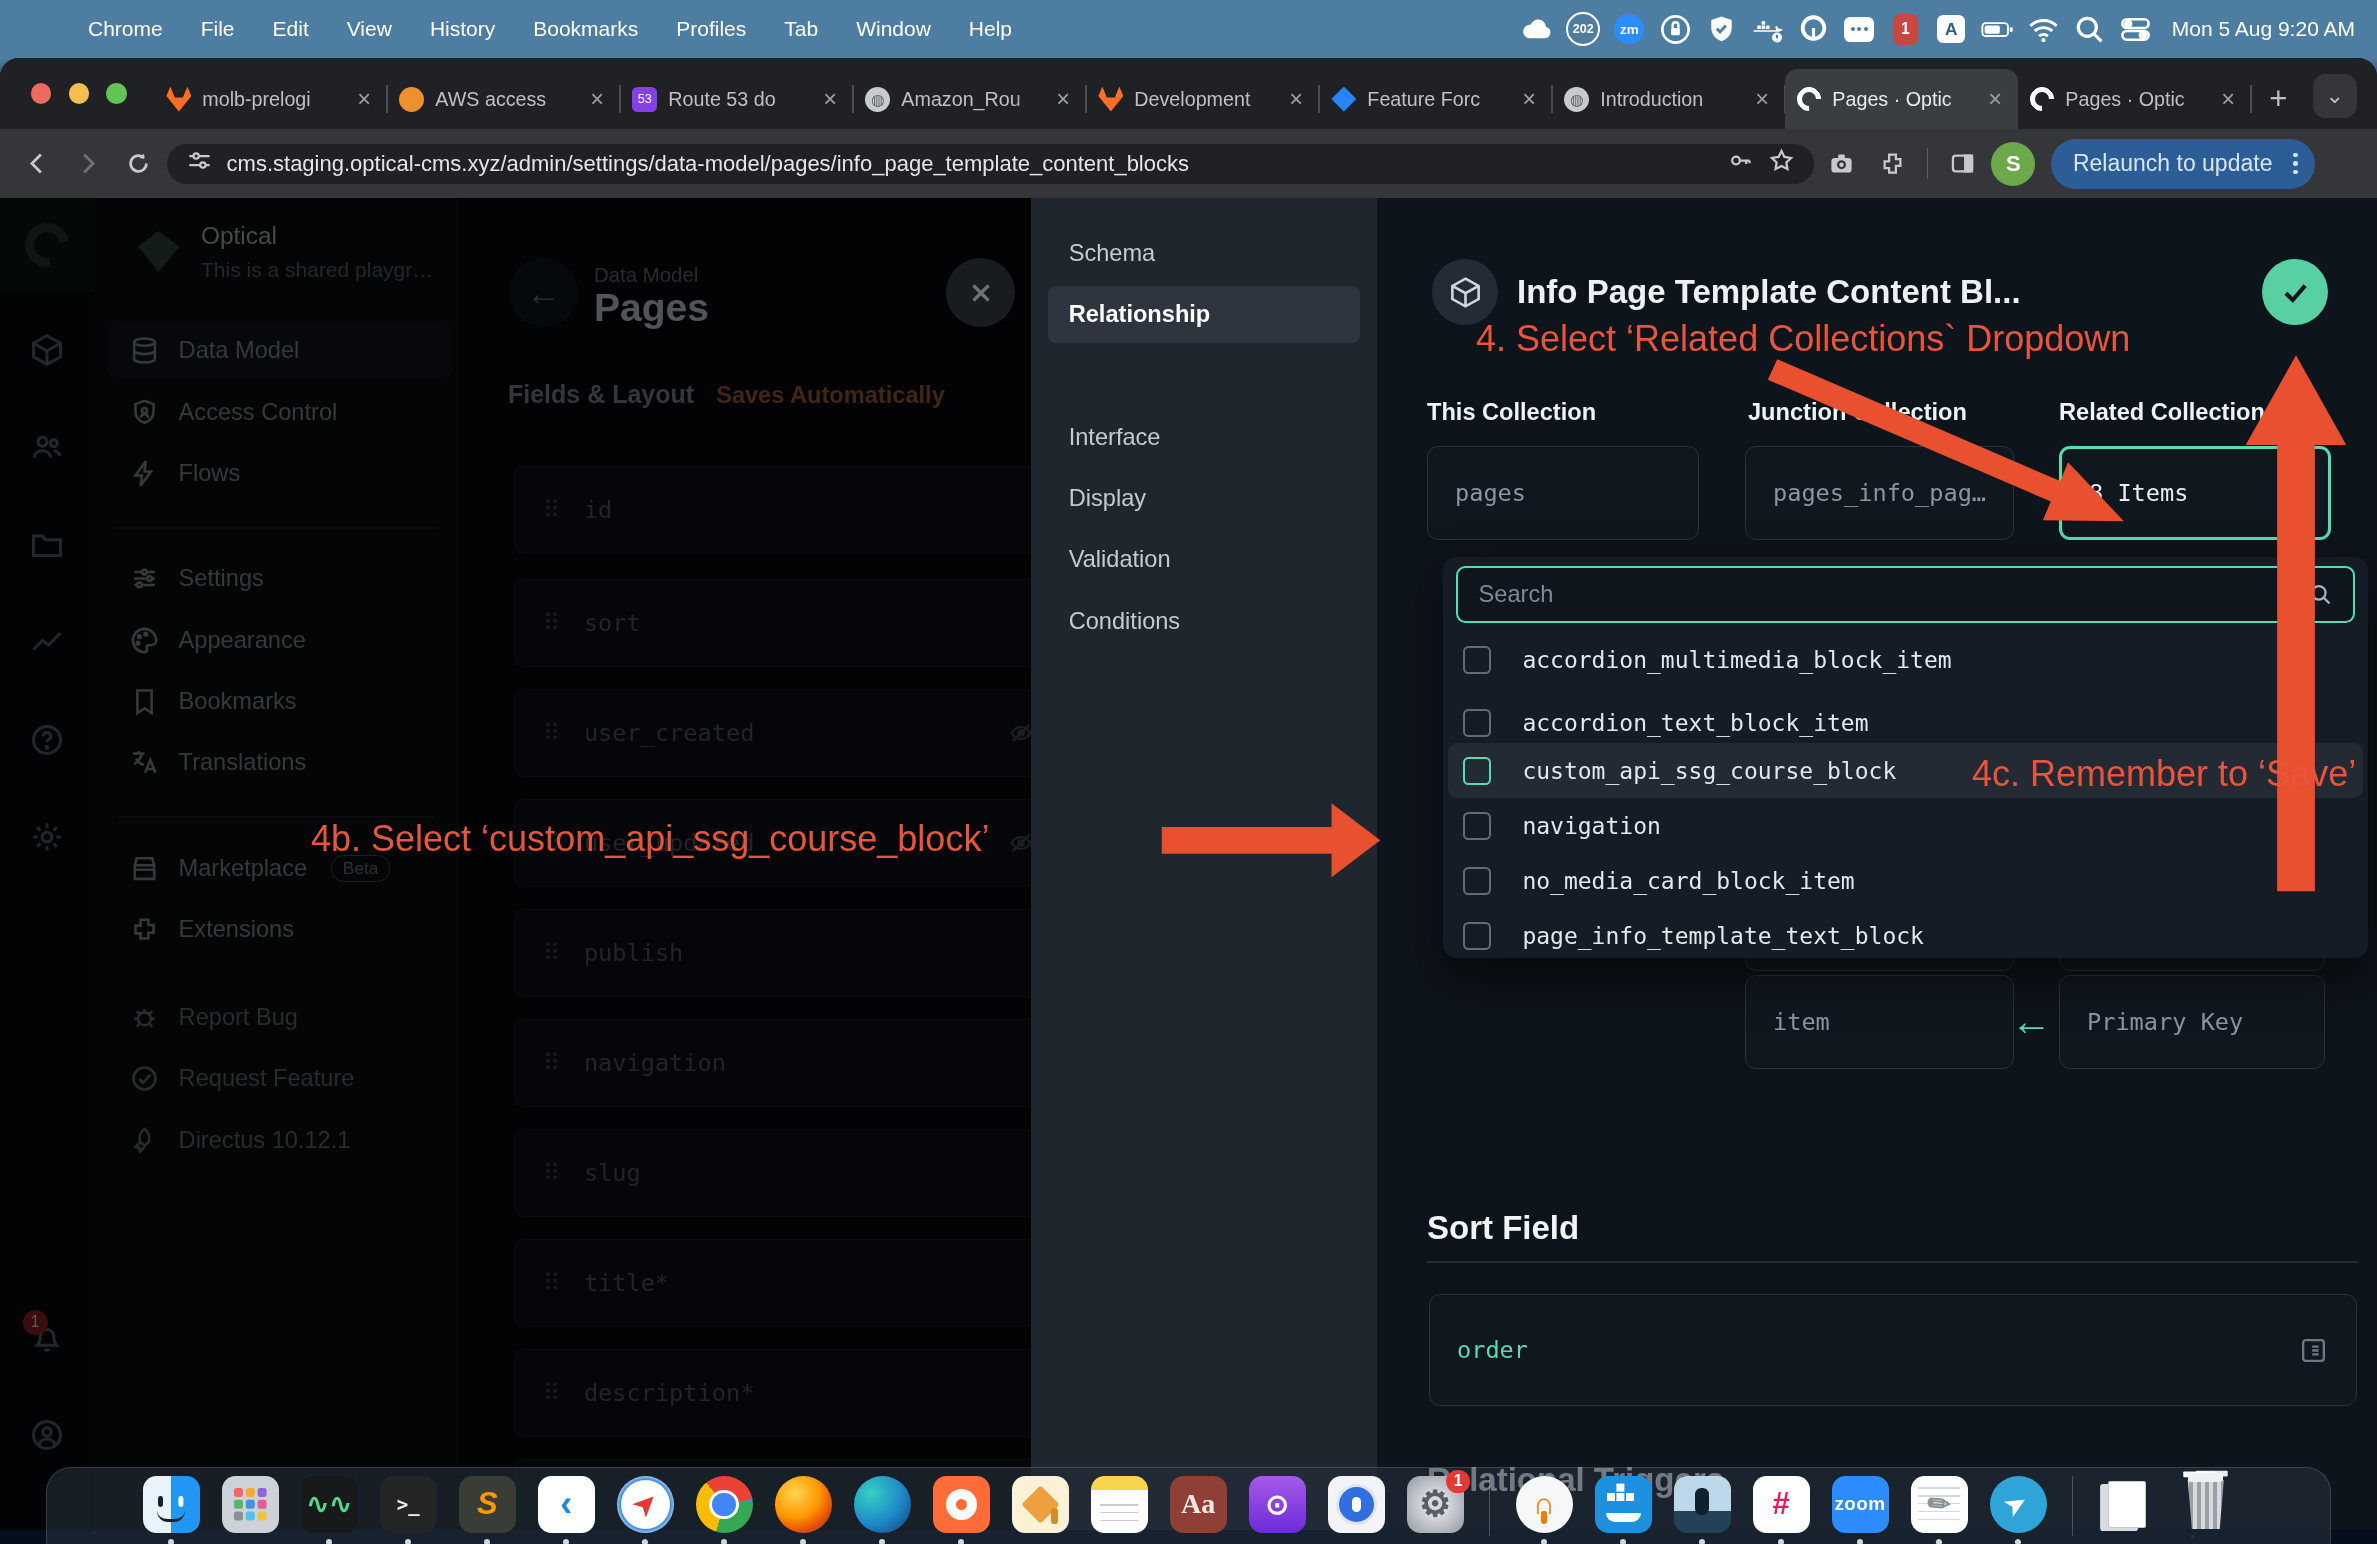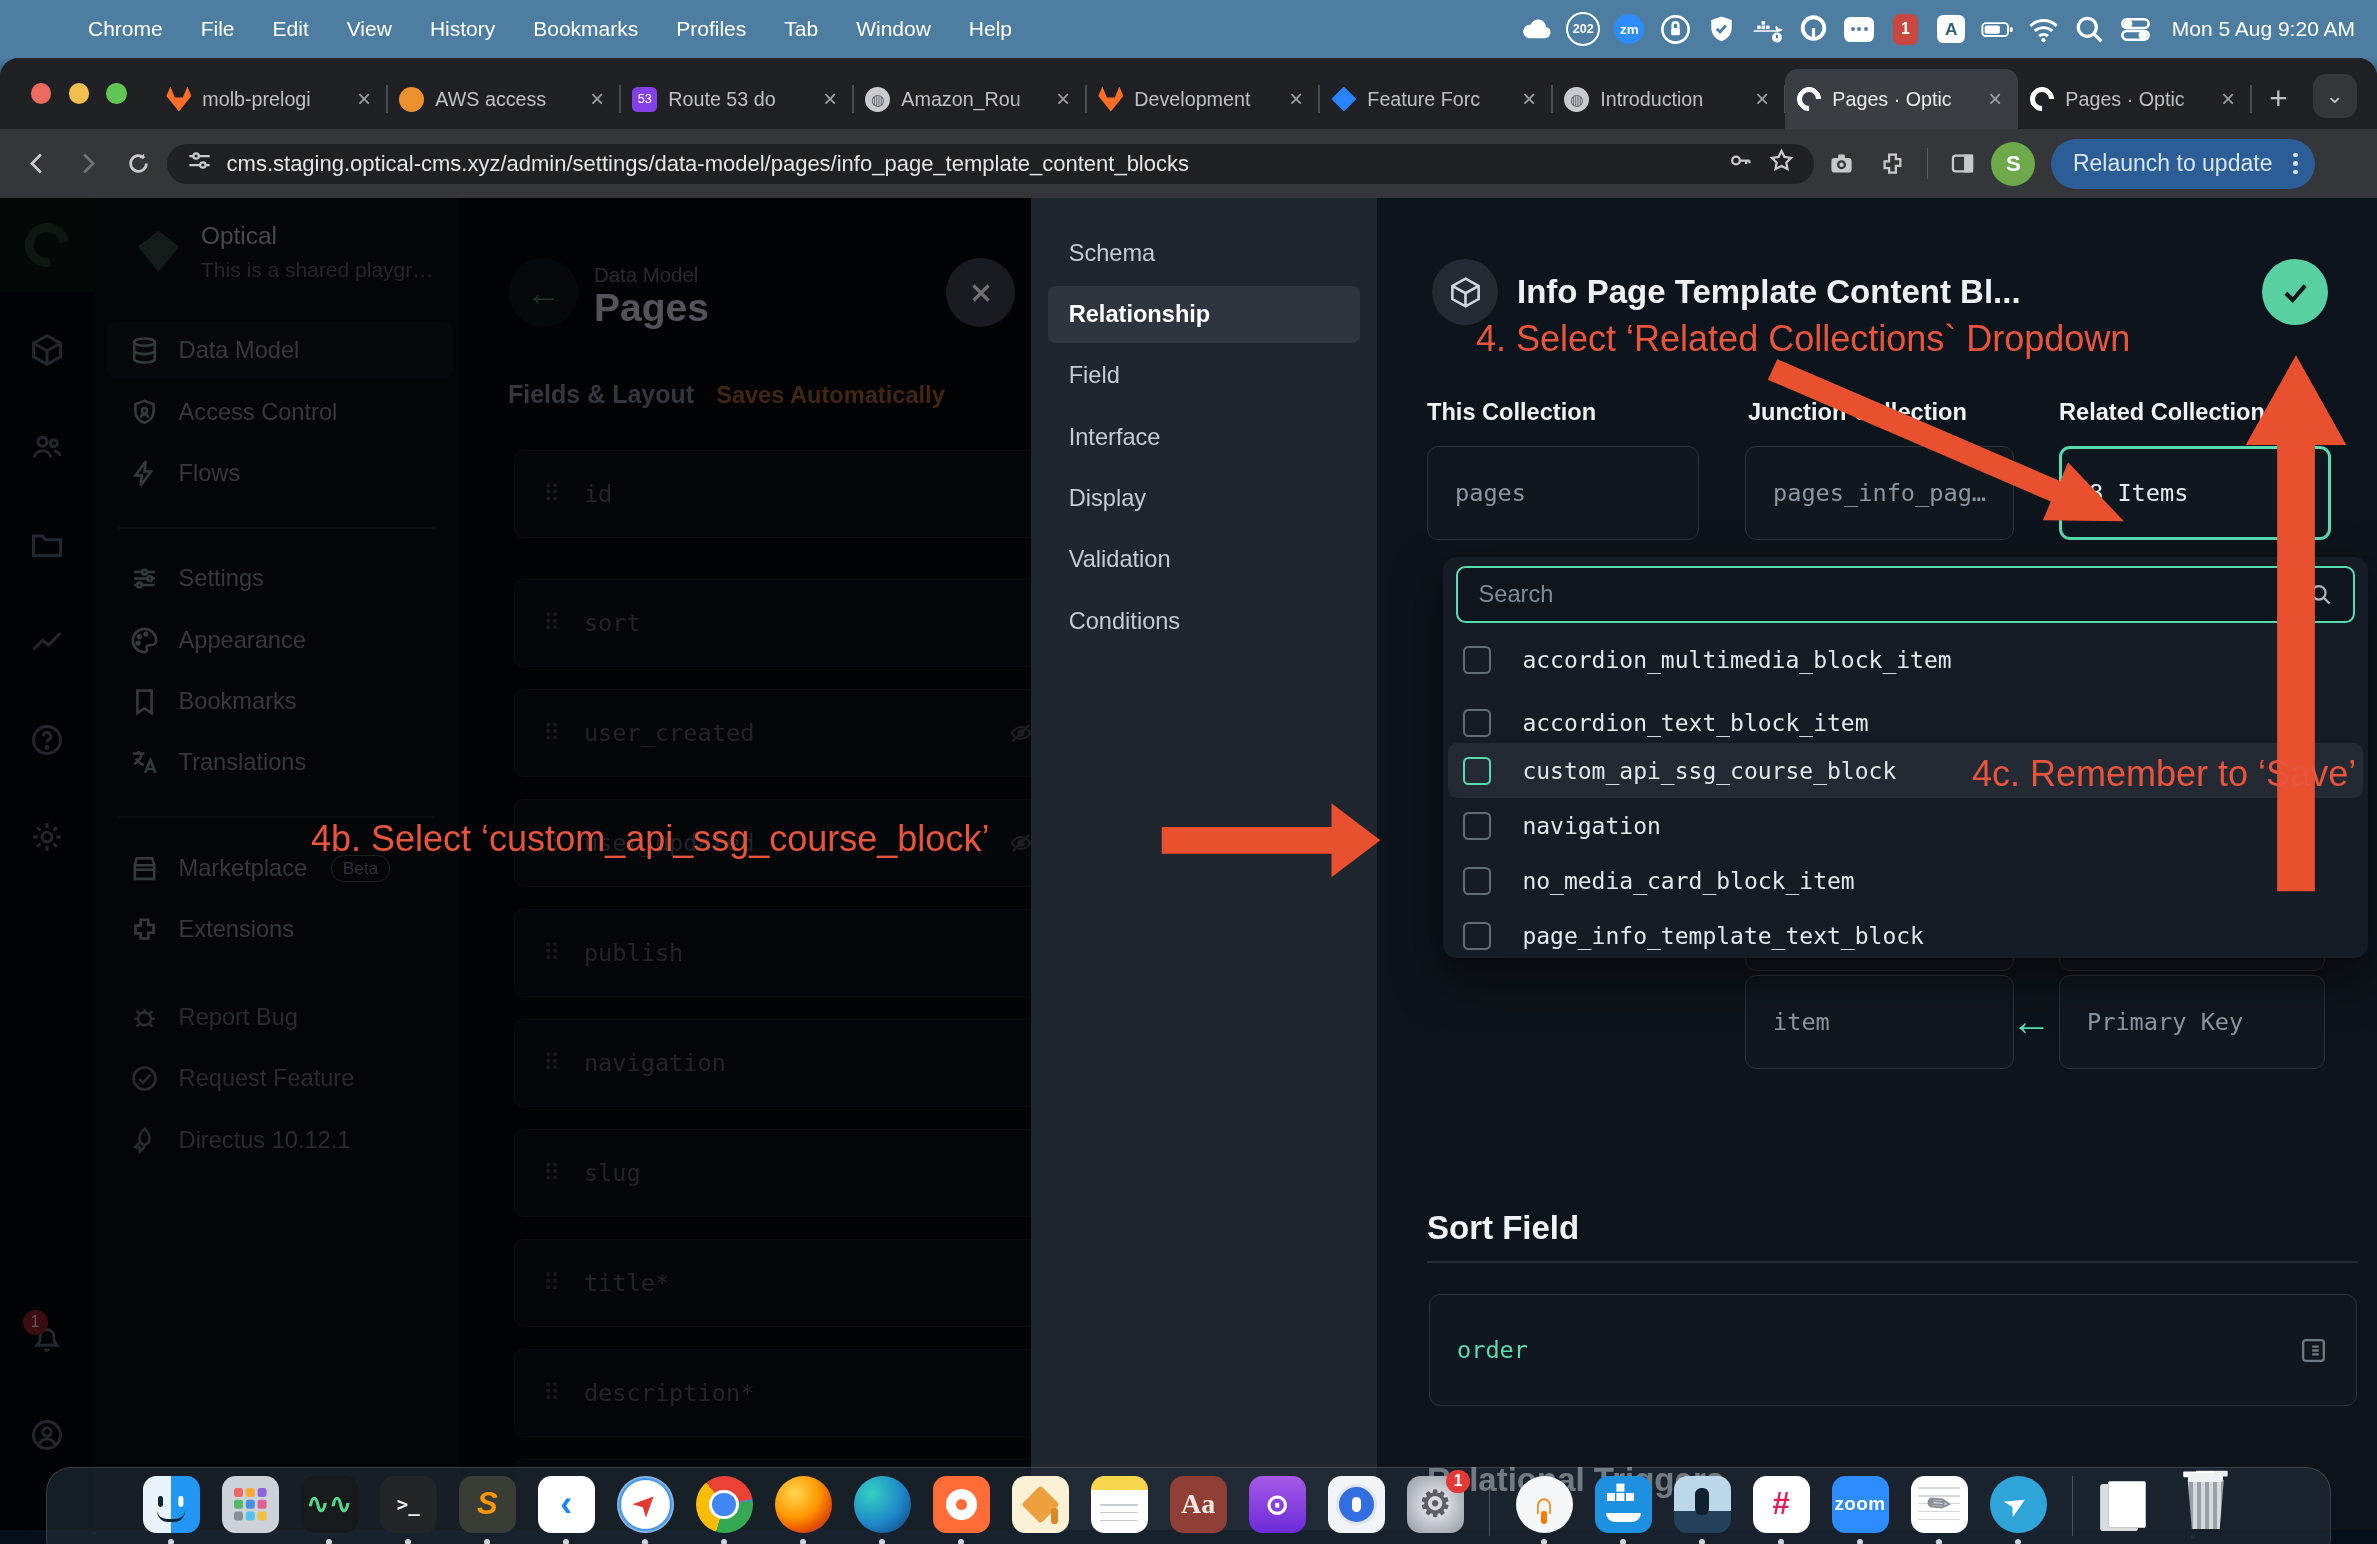"Field" div.dn-item { html: <div>Field</div> -> none }
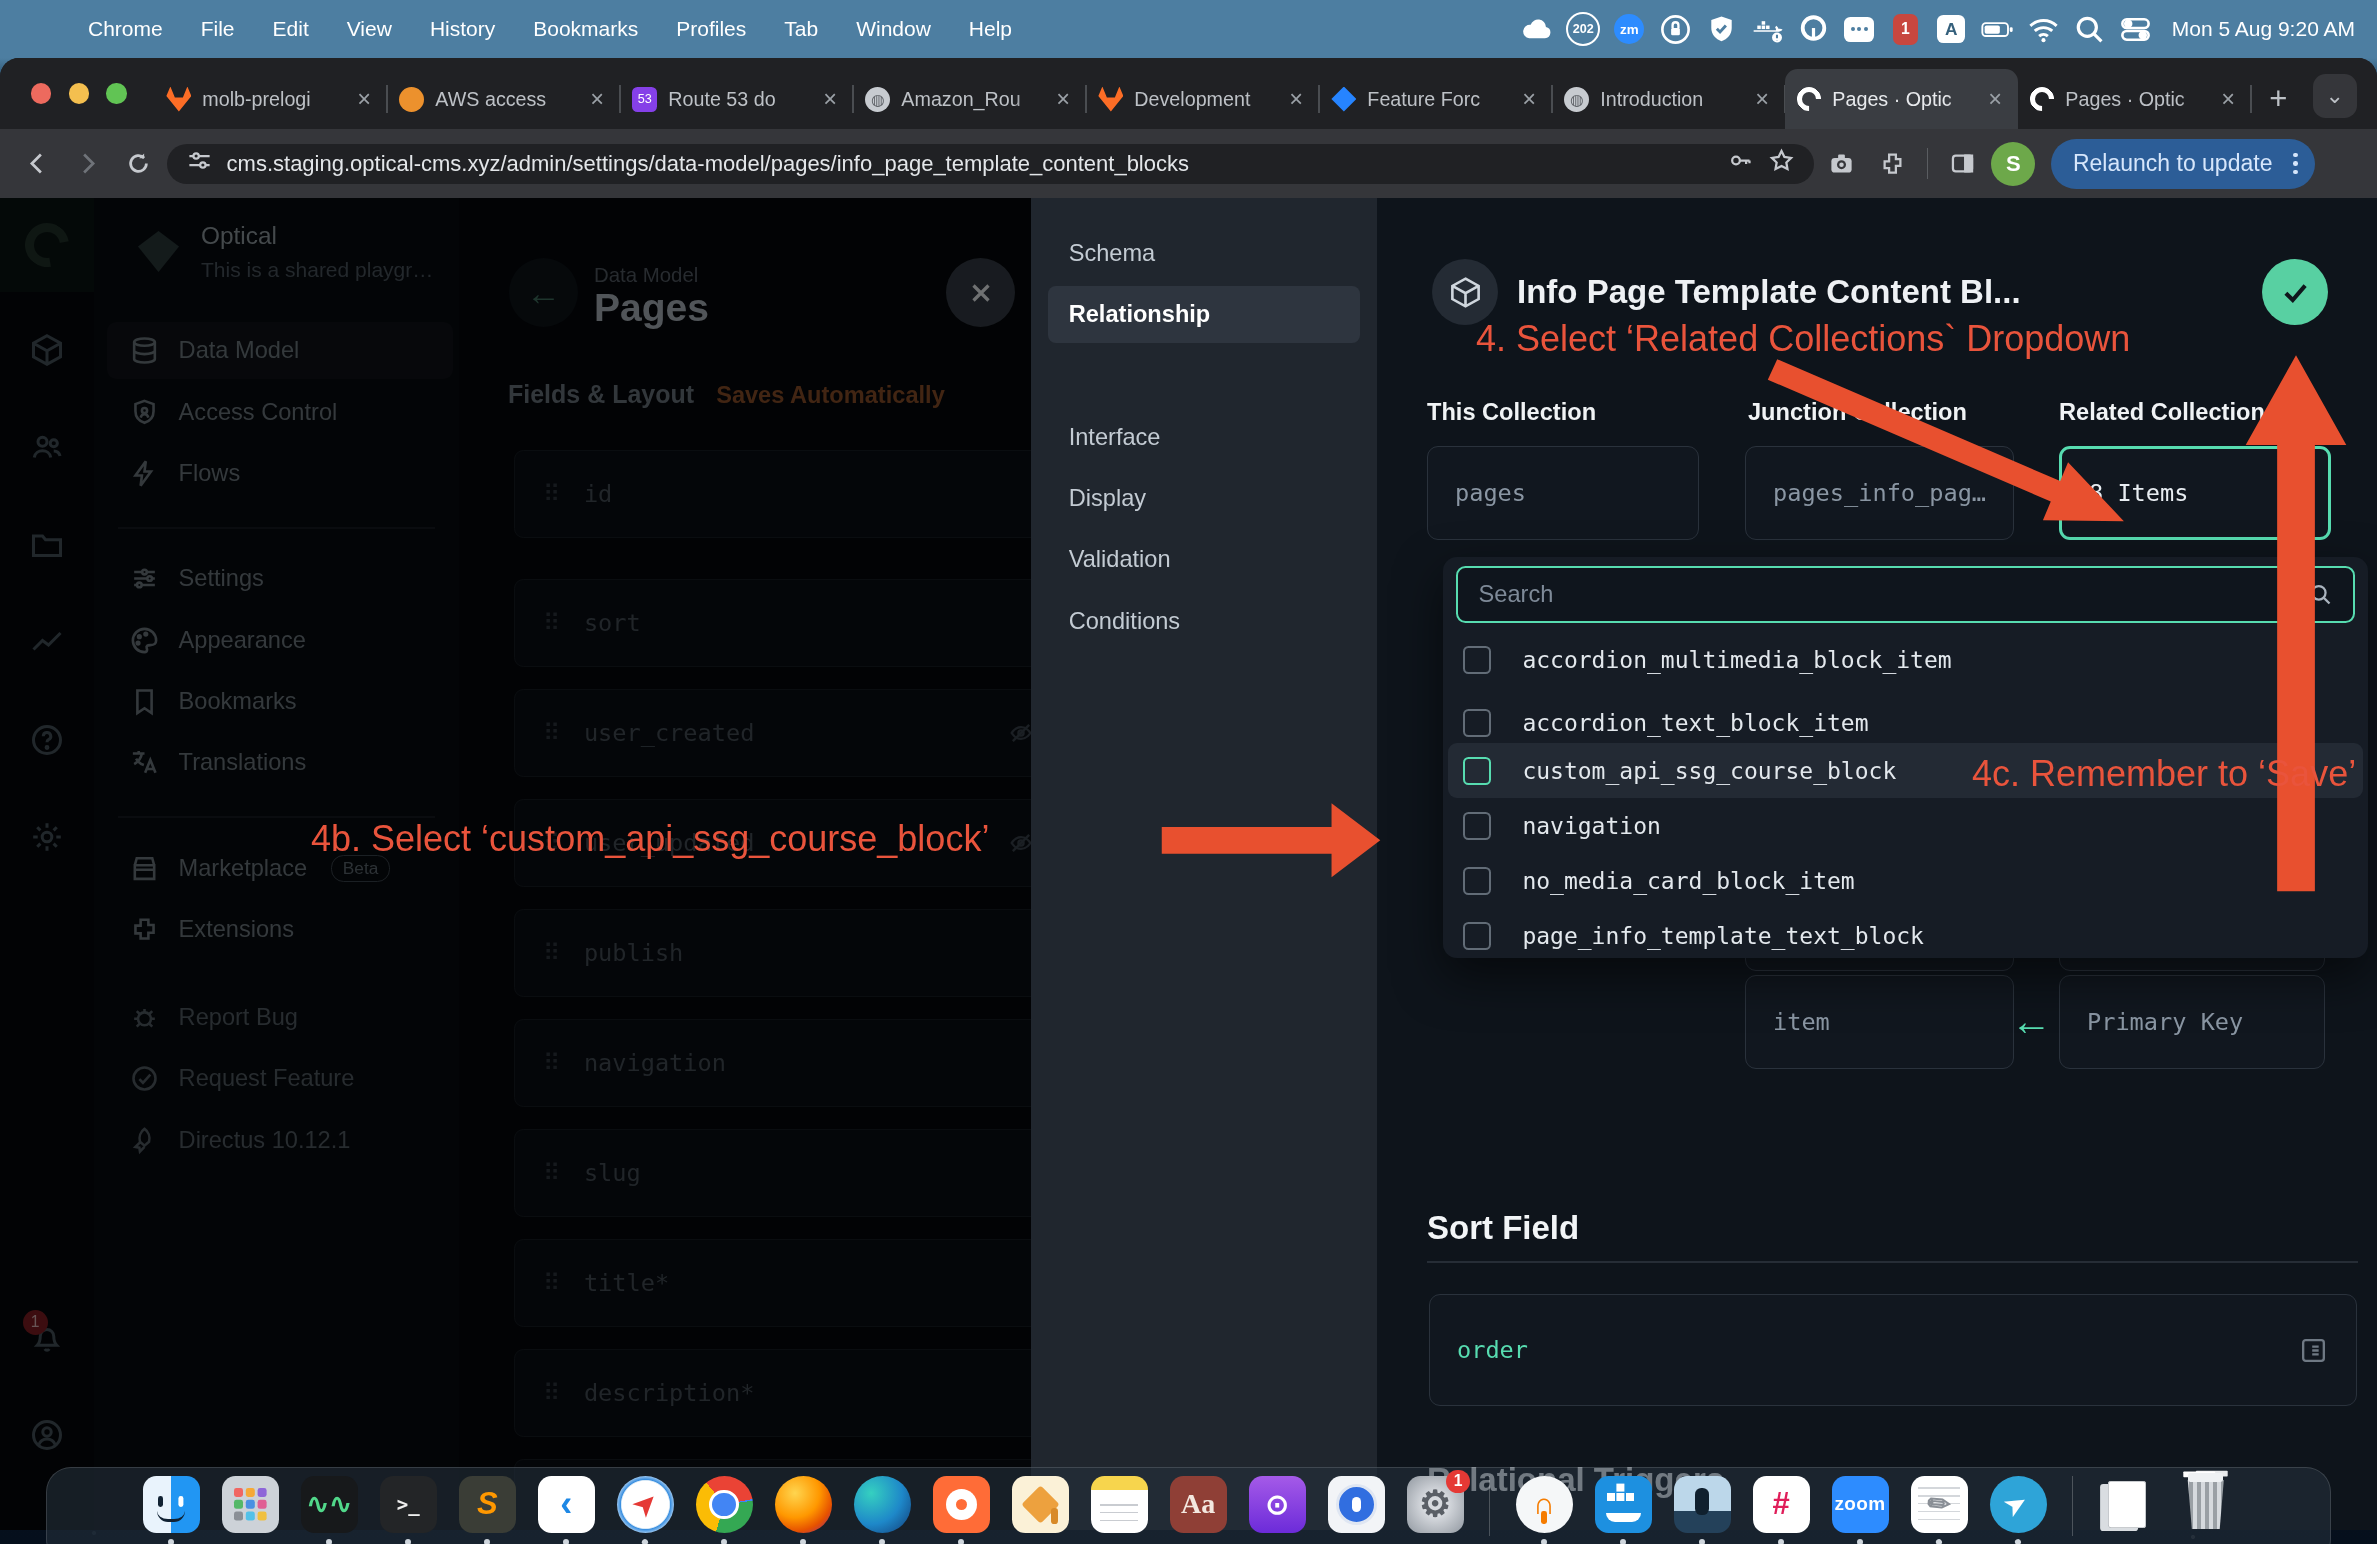"id" div.frow { top: 252px -> 268px }
